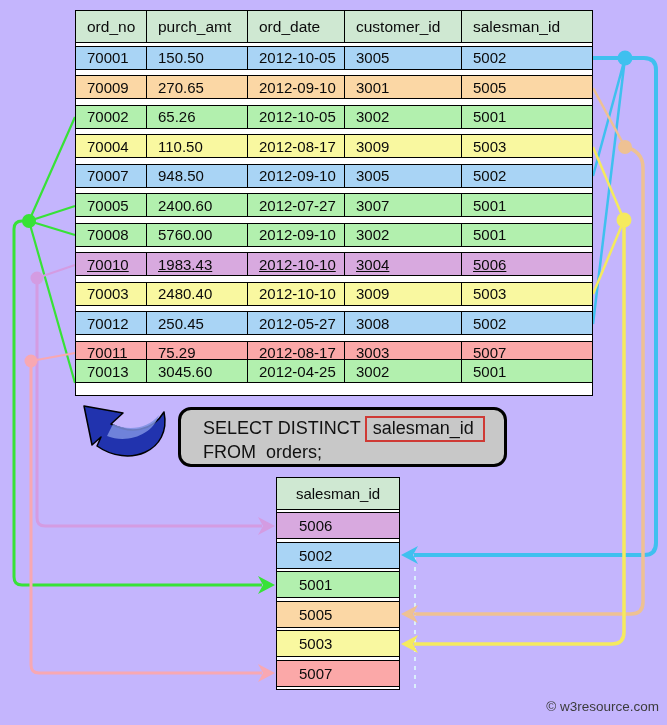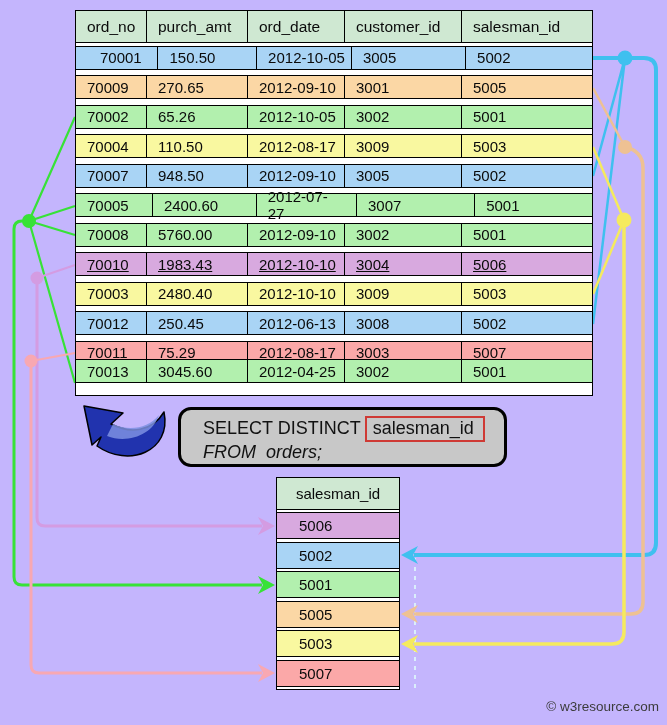"70001" div.t-row { padding-left: 13px -> none }
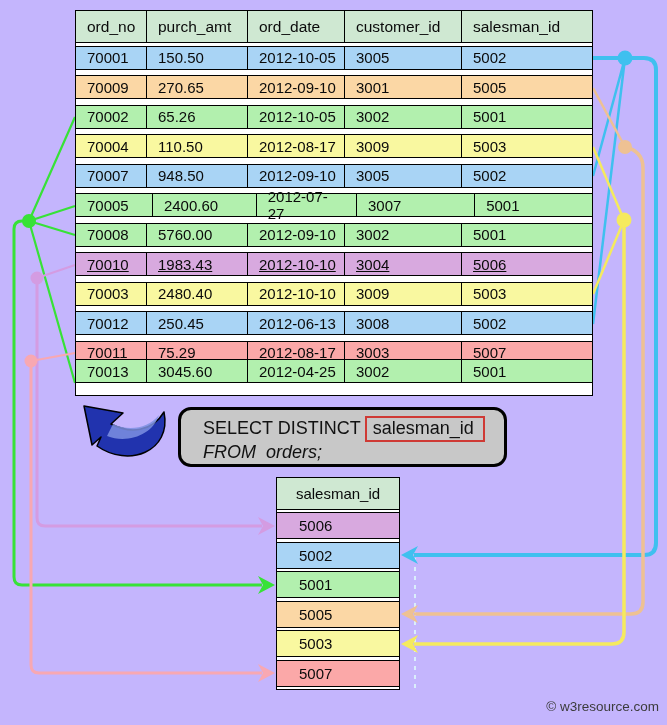"70005" div.t-row { gap: 12px -> none }
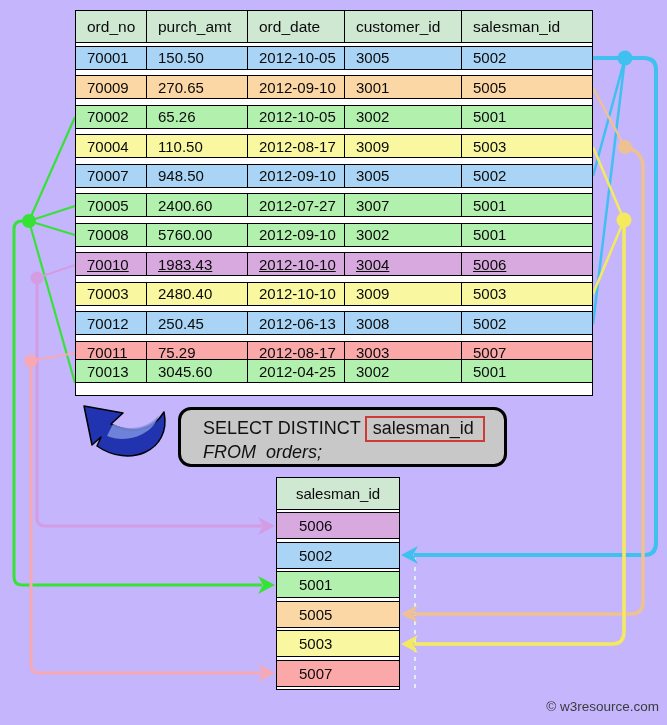"2012-06-13" div.t-cell { text: 2012-06-13 -> 2012-05-27 }
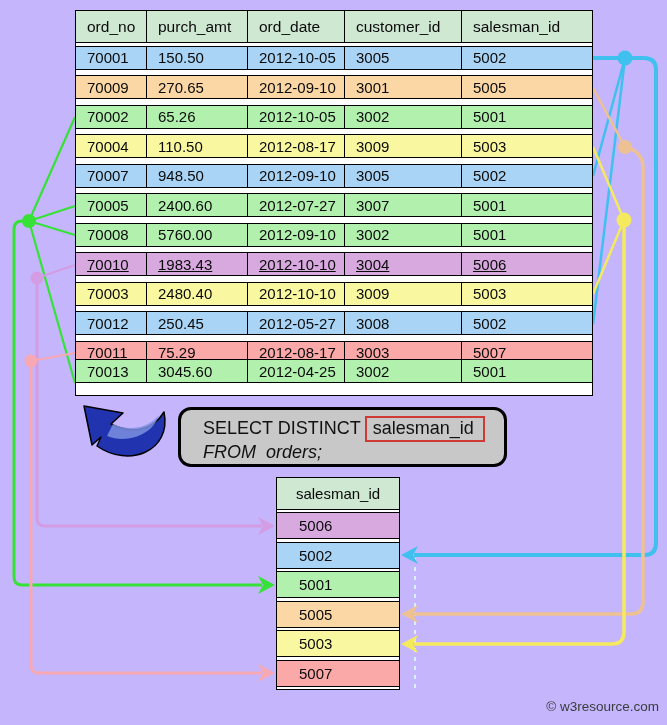"FROM orders;" .q-line2 { font-style: italic -> none }
